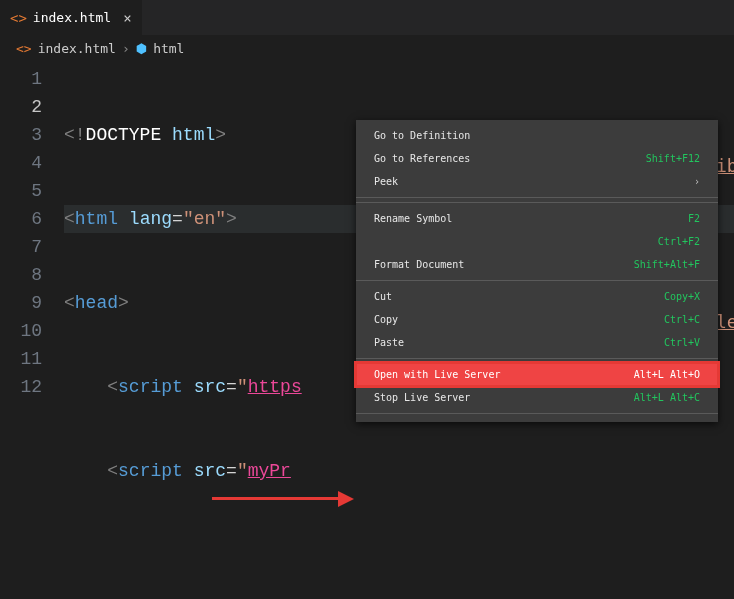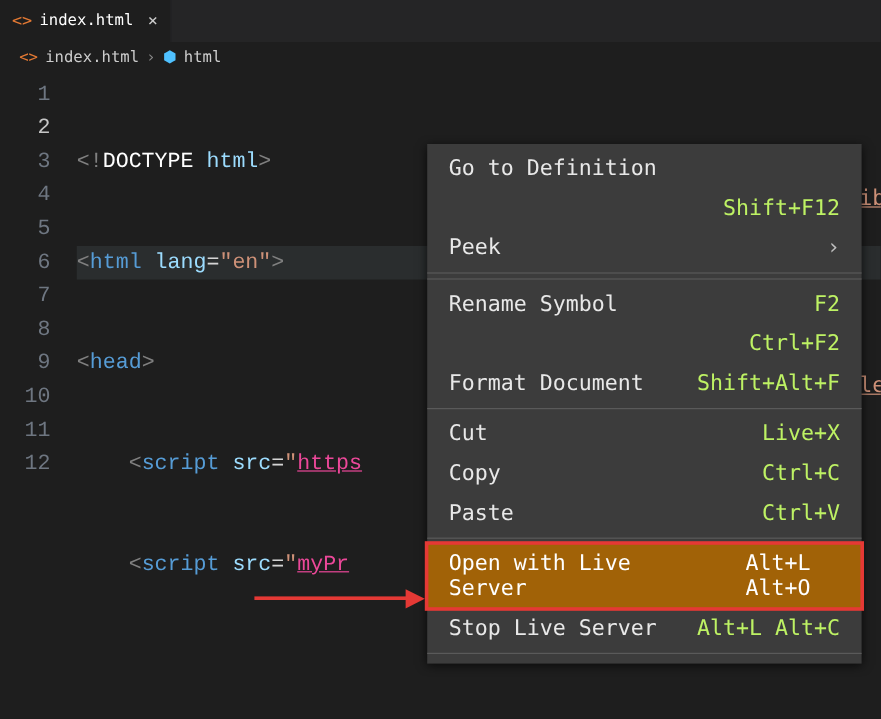"Go to Definition" .context-menu { font-size: 18px -> 10px }
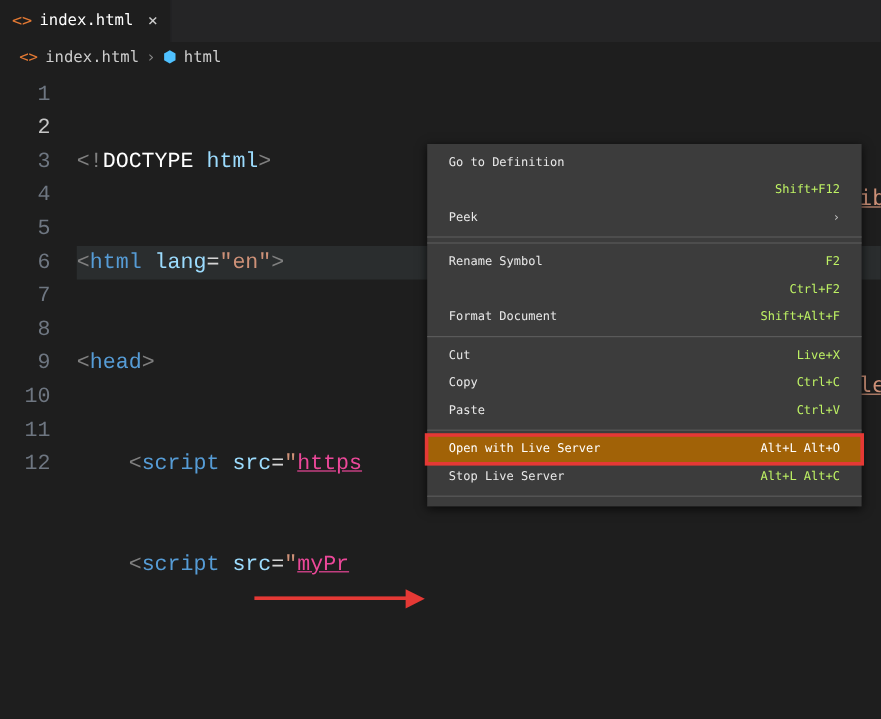"Go to References" span { html: none -> <span>Go to References</span> }
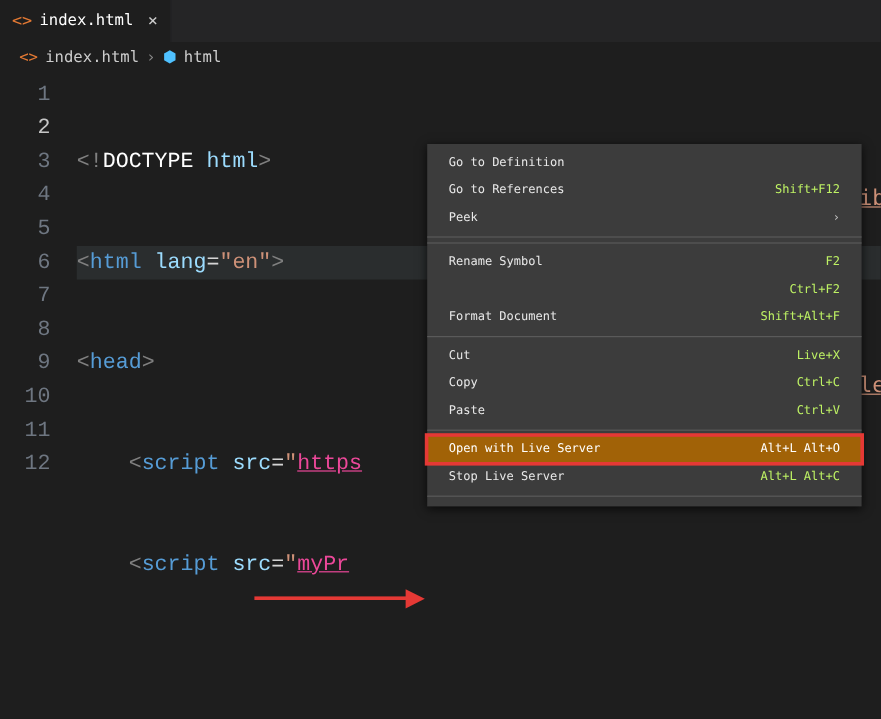"Shift+F12" .menu-item .shortcut { color: #bef264 -> #22c55e }
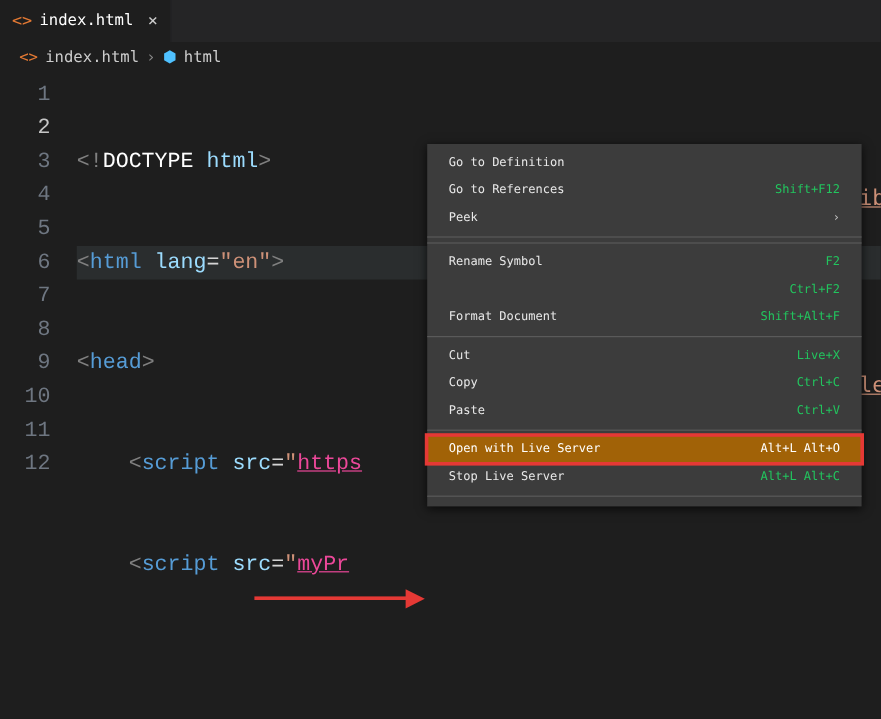"Live+X" span.shortcut { text: Live+X -> Copy+X }
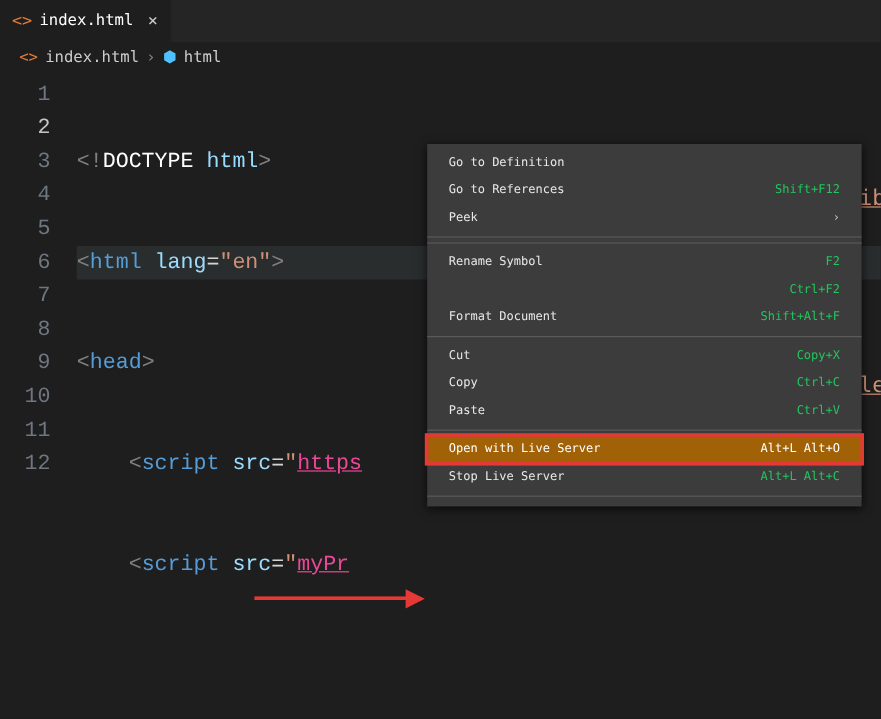"Open with Live Server" .menu-item.highlight { background: #a16207 -> #ef4444 }
